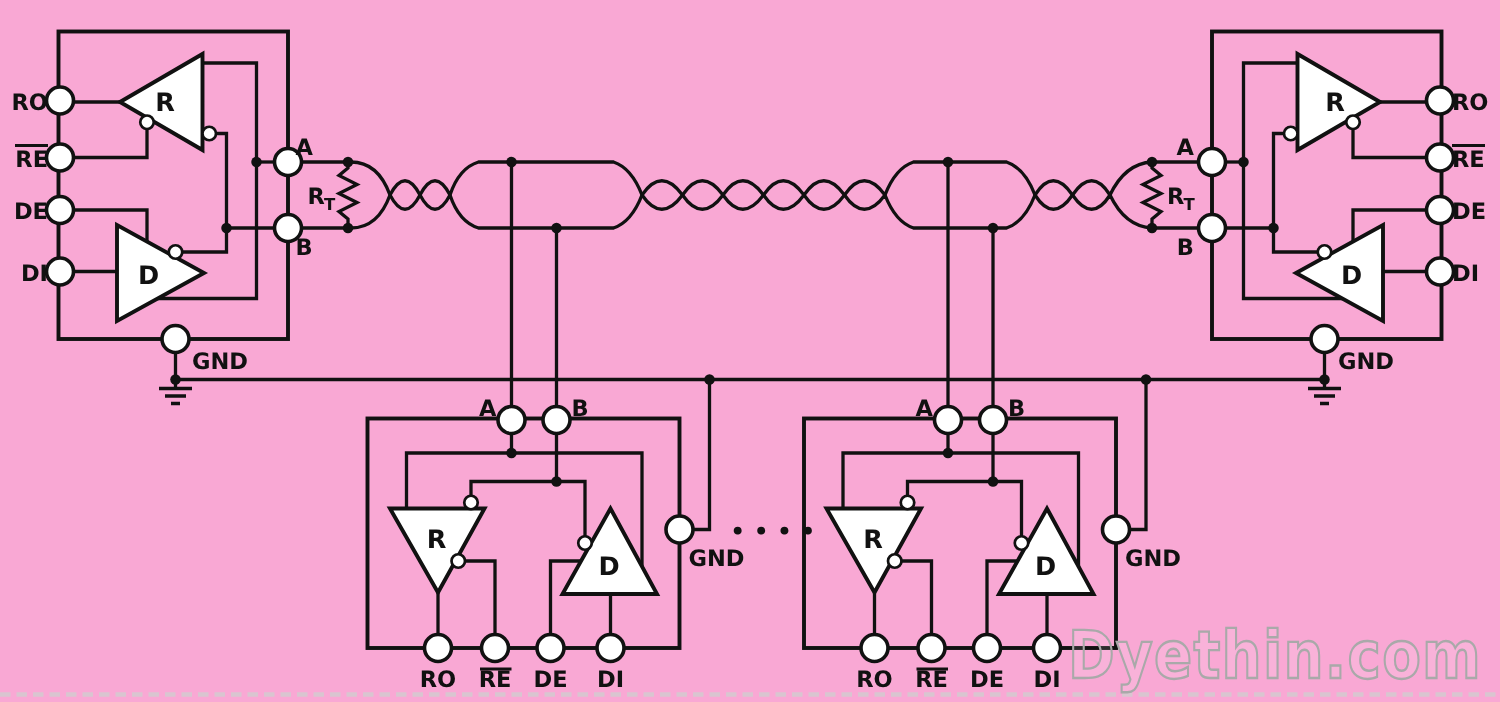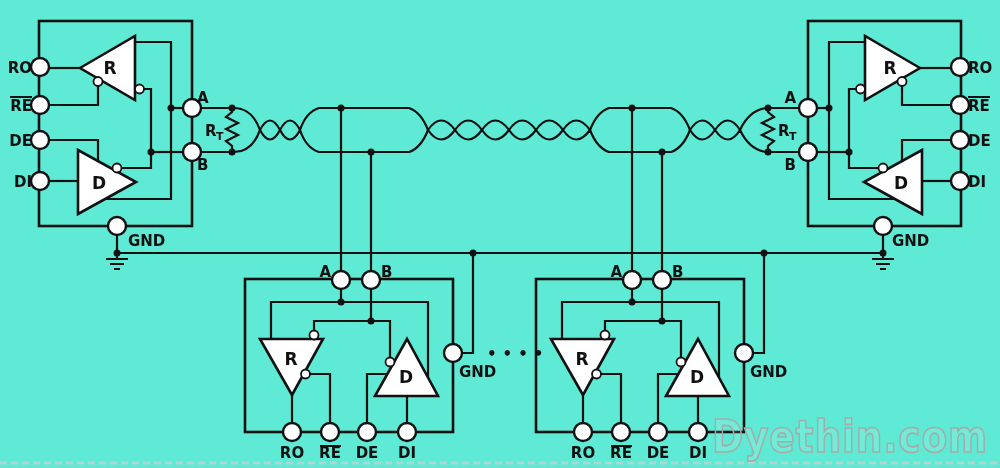"RO" .stage { background: #5eead4 -> #f9a8d4 }
